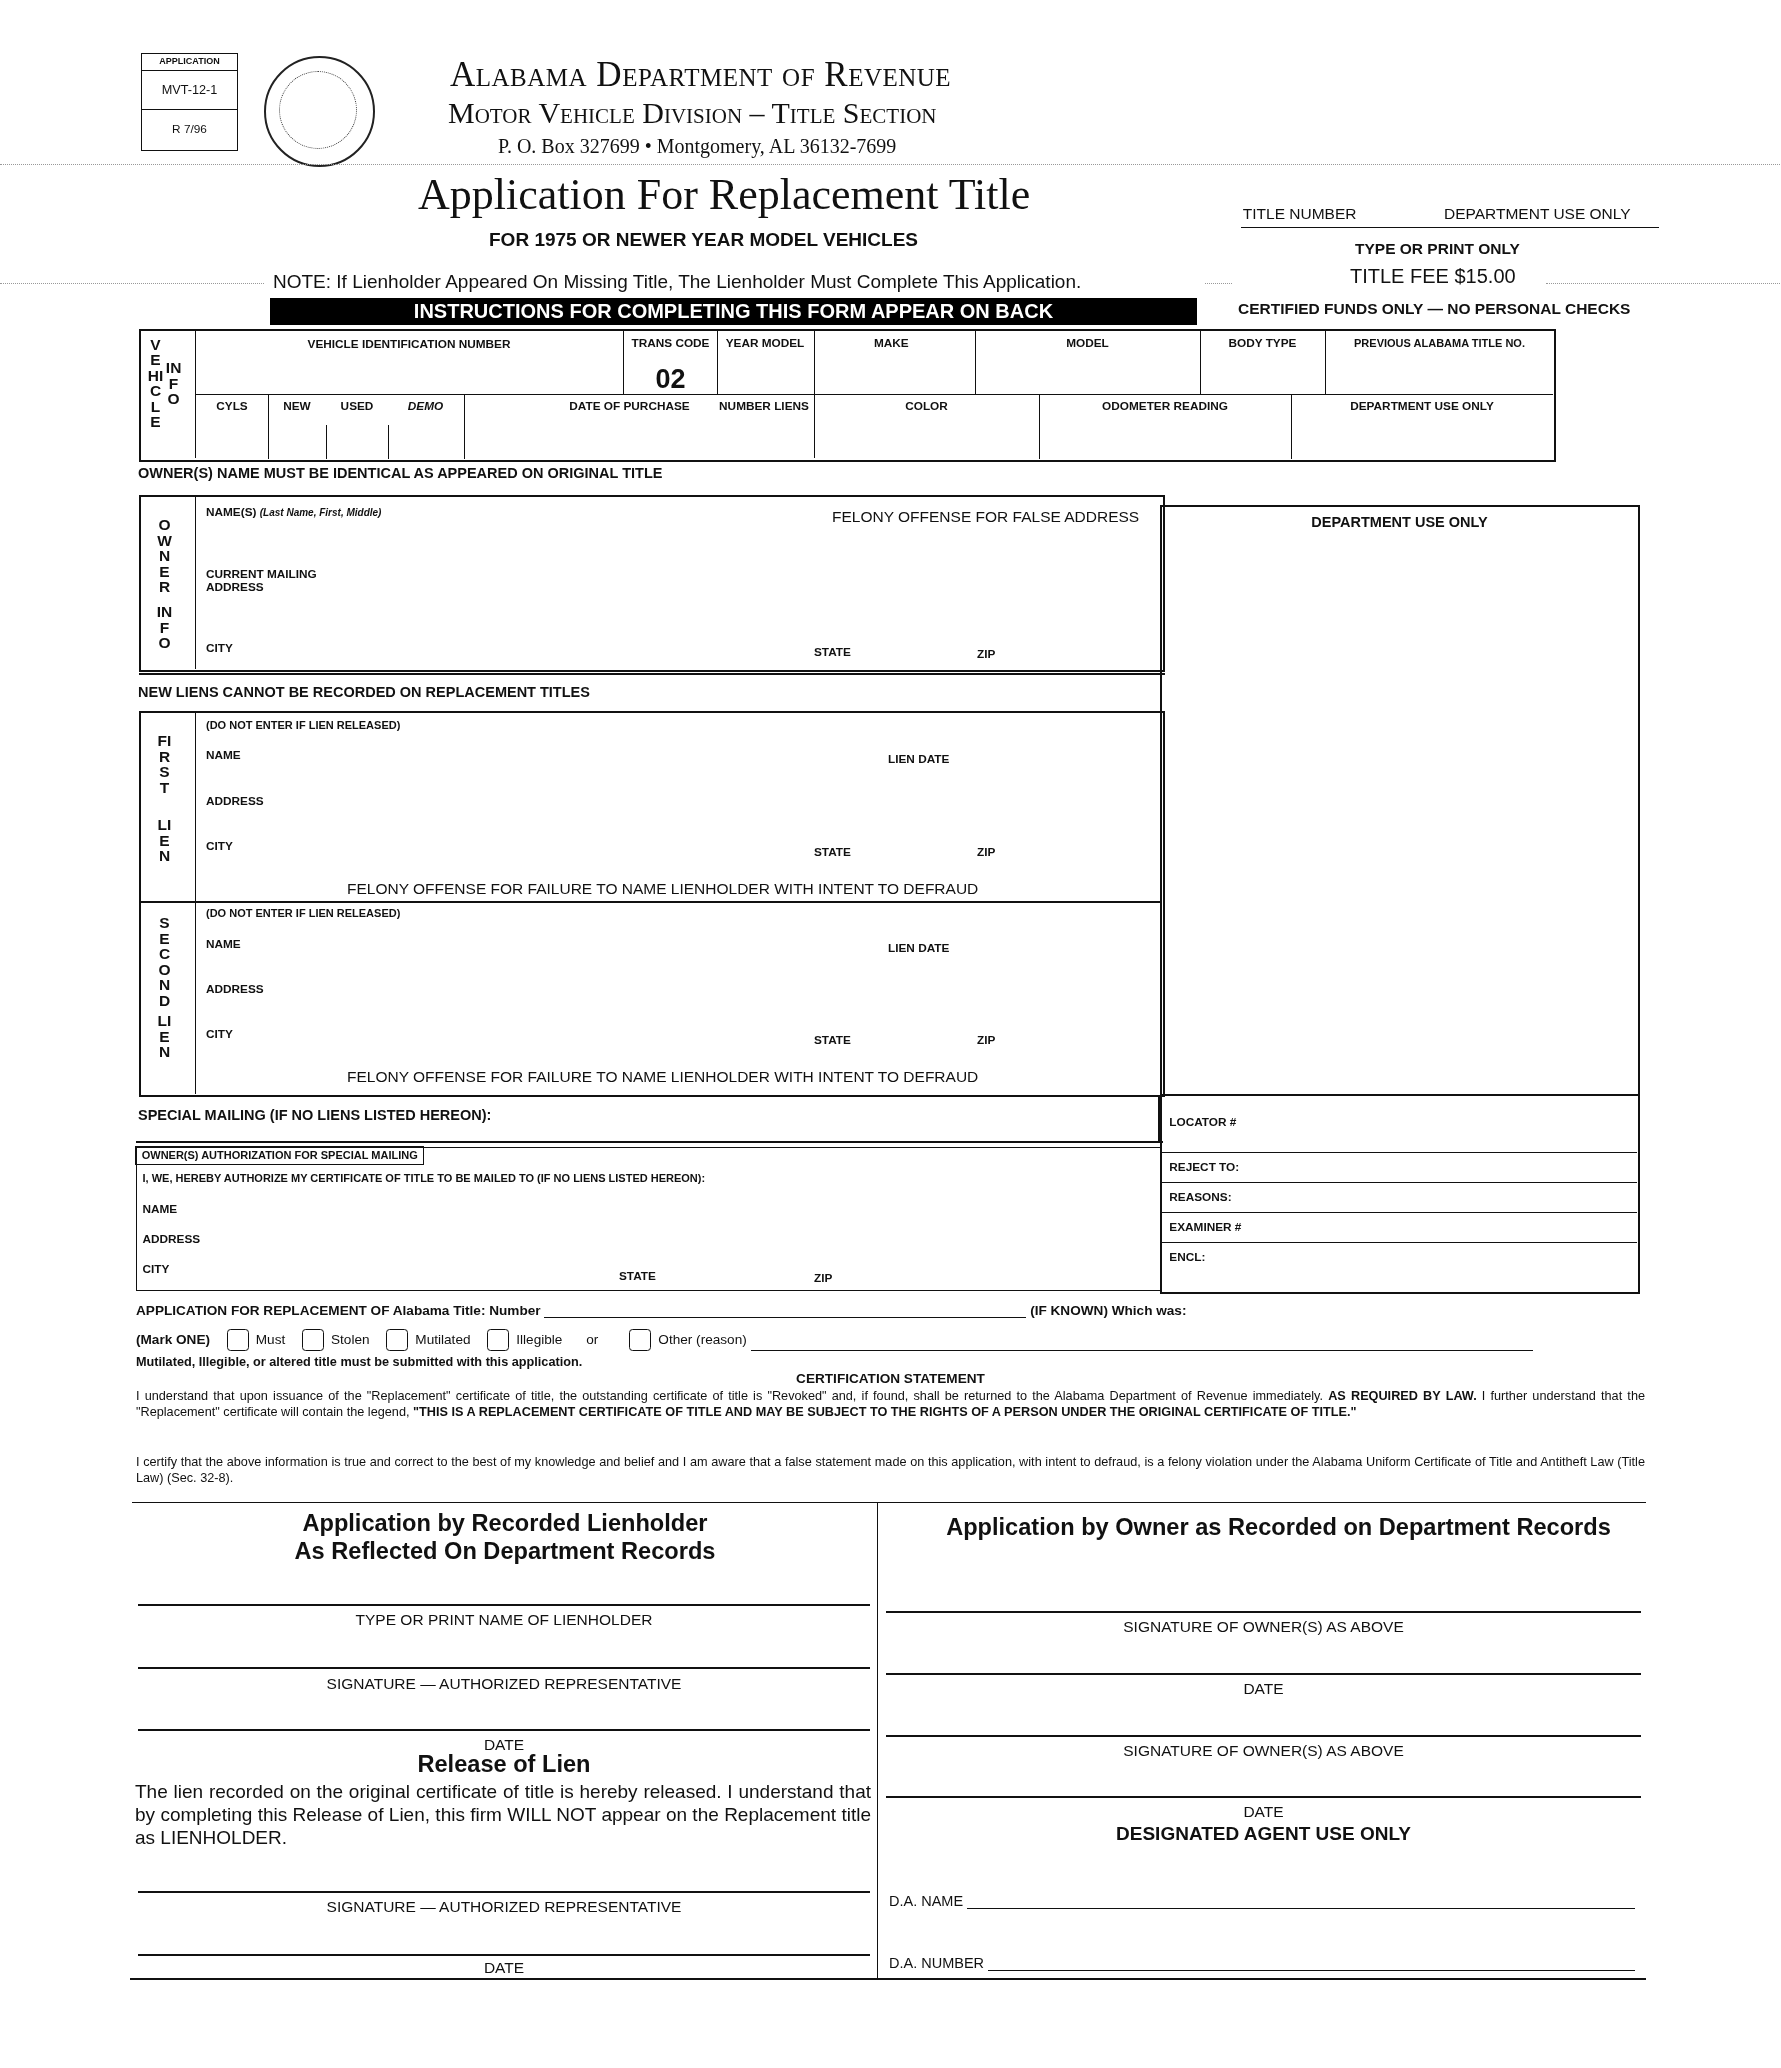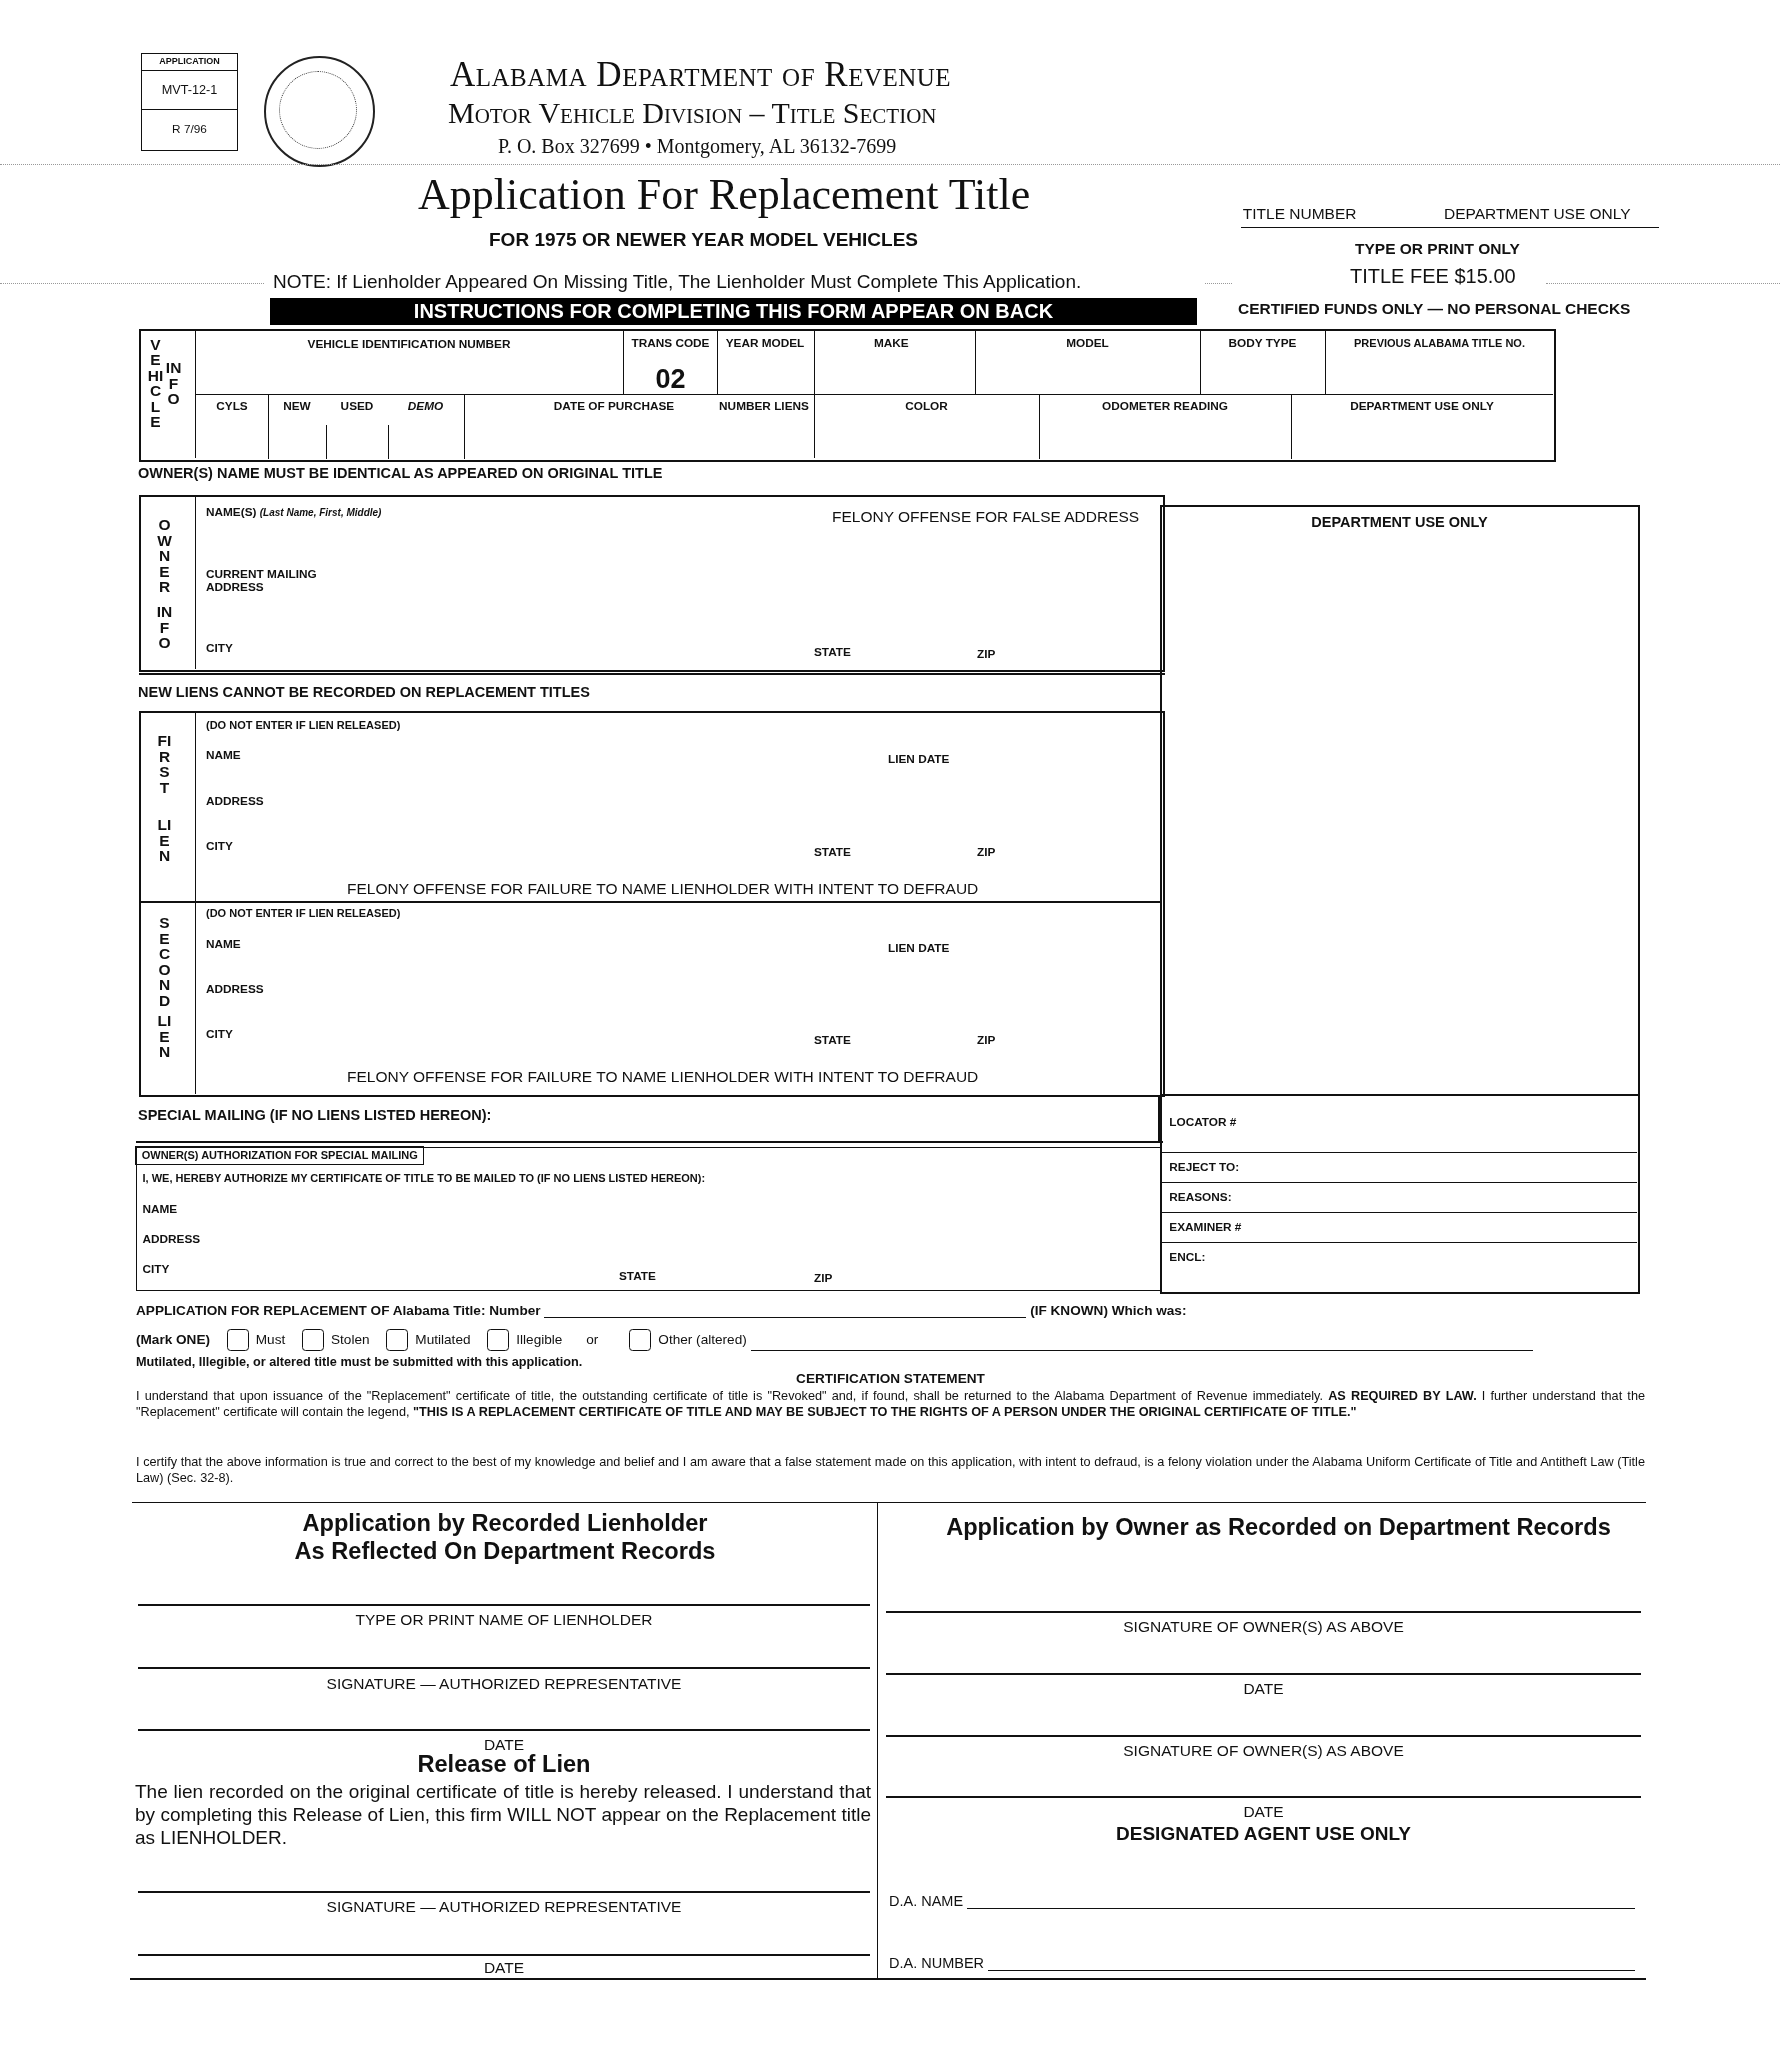"DATE OF PURCHASE" div.lbl { width: 300px -> 331px }
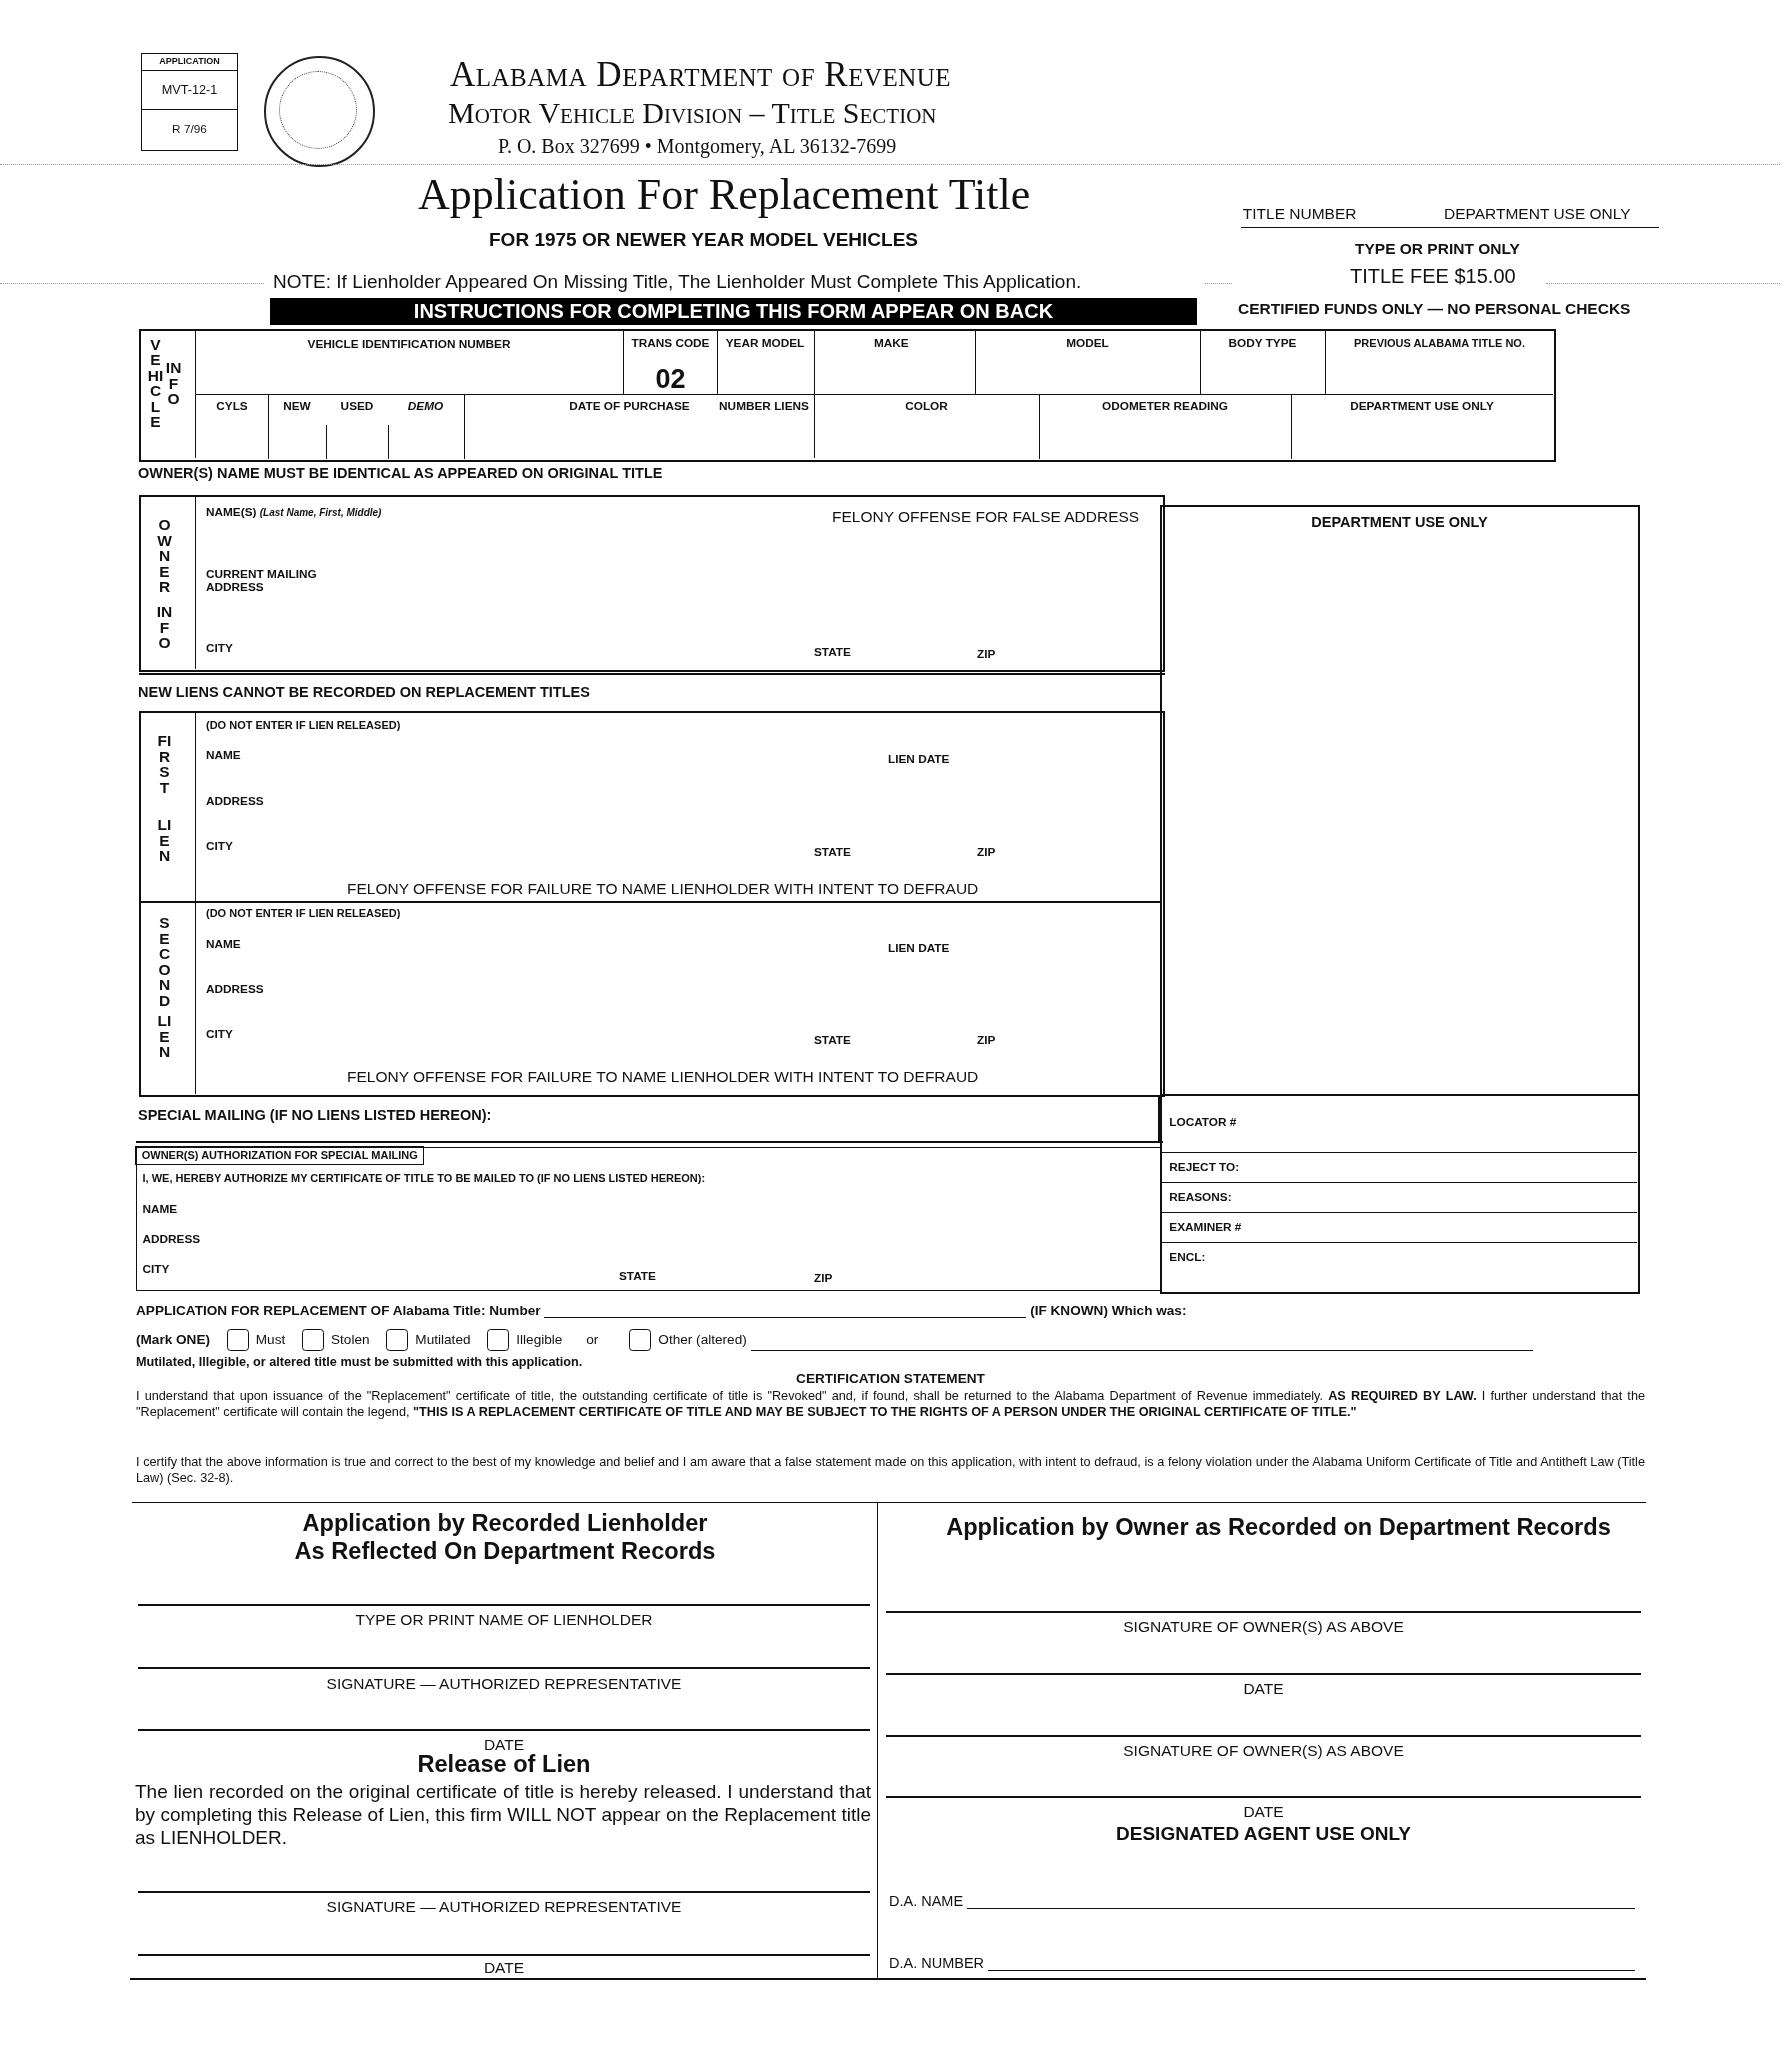"Other (altered)" span { text: altered -> reason }
